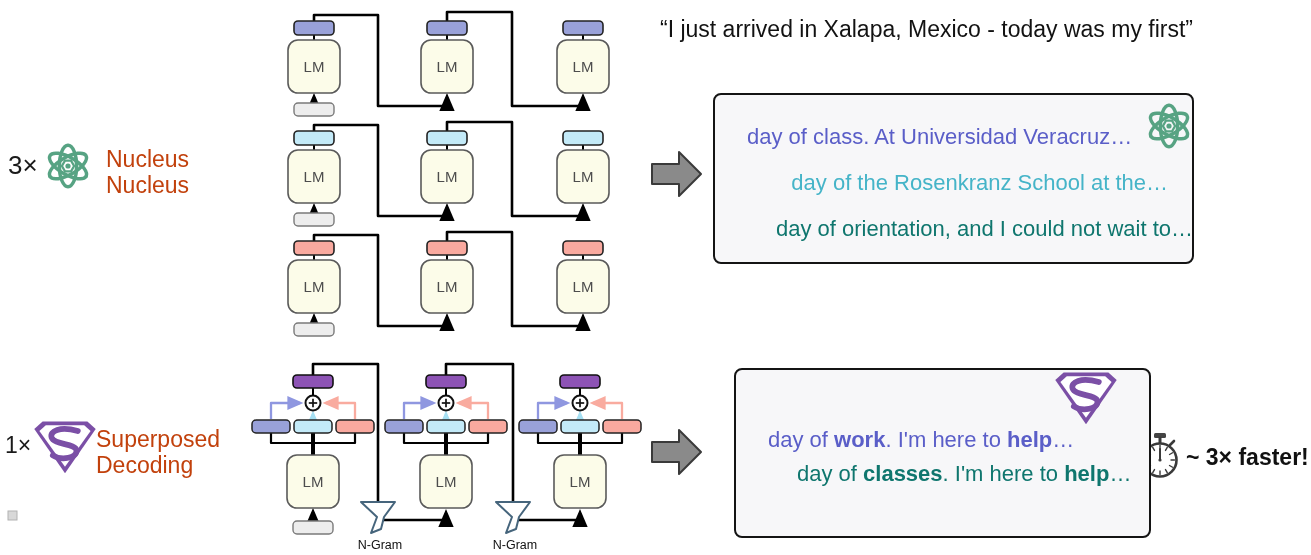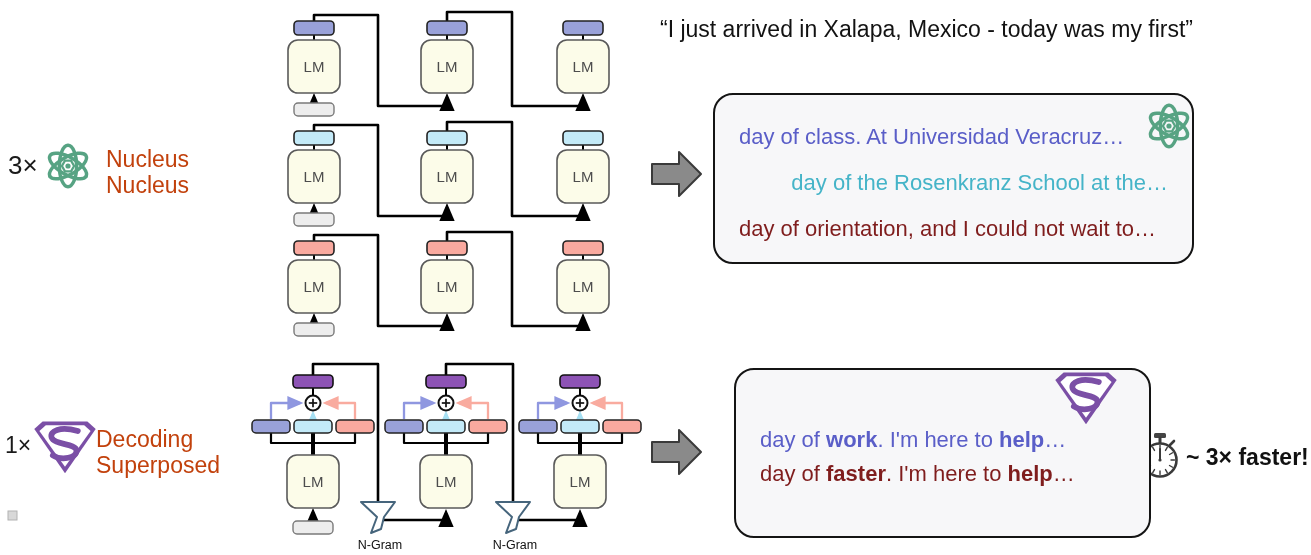"day of class. At Universidad" .result-box { border-radius: 20px -> 8px; padding: 14px 24px 6px 24px -> 14px 24px 6px 32px }
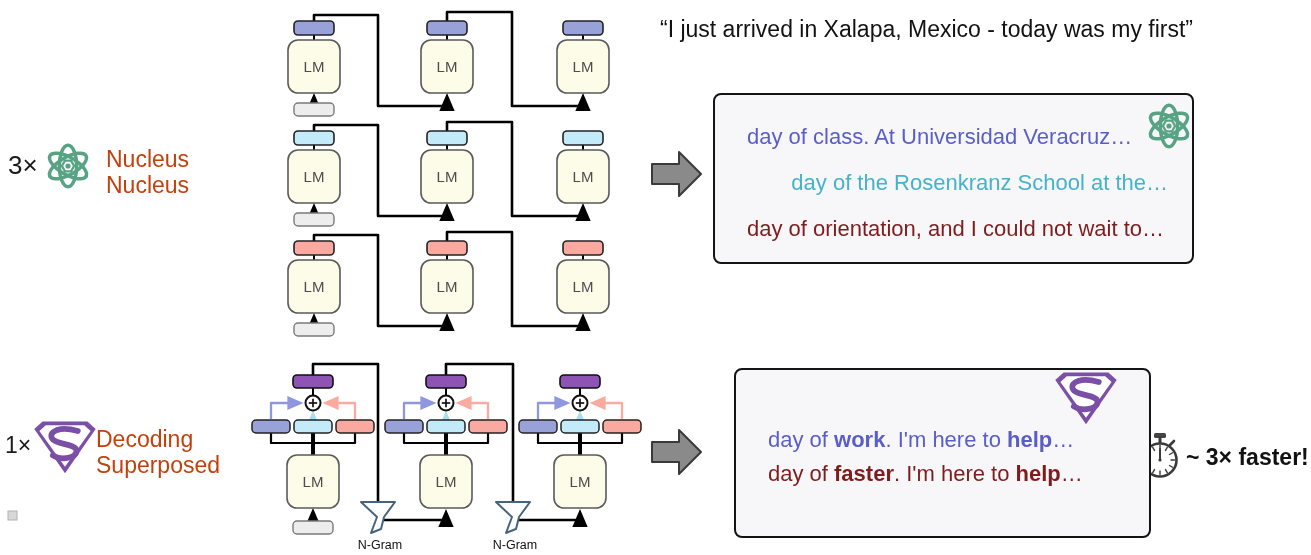"day of orientation, and I" .c3 { color: #7f1d1d -> #0f766e; margin-left: none -> 29px }
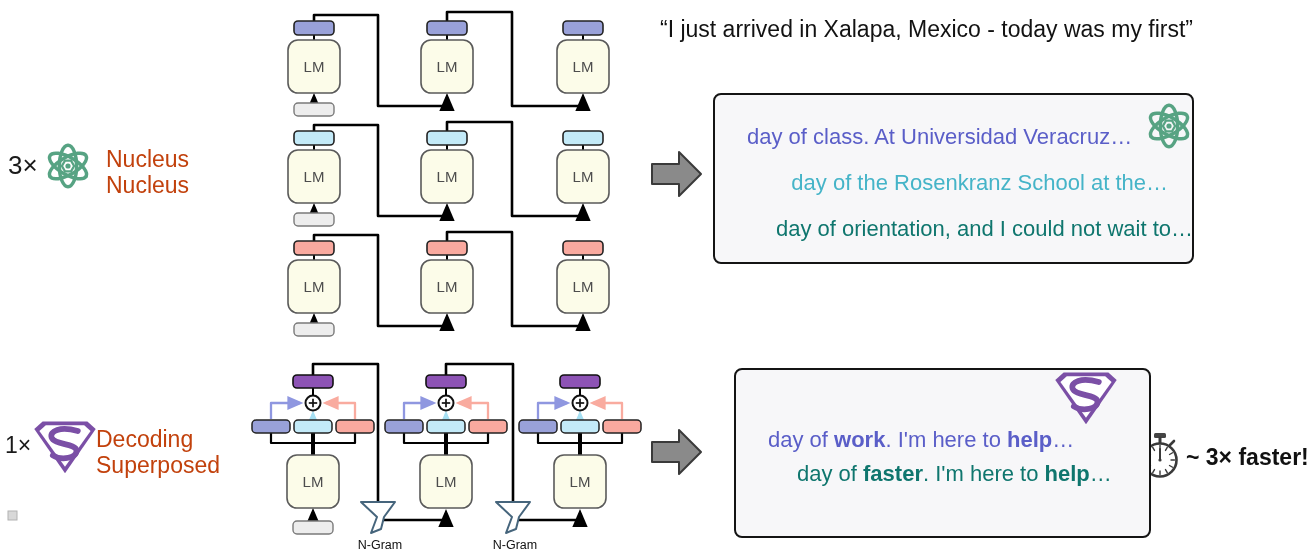"Decoding" div { order: before "Superposed" -> after "Superposed" }
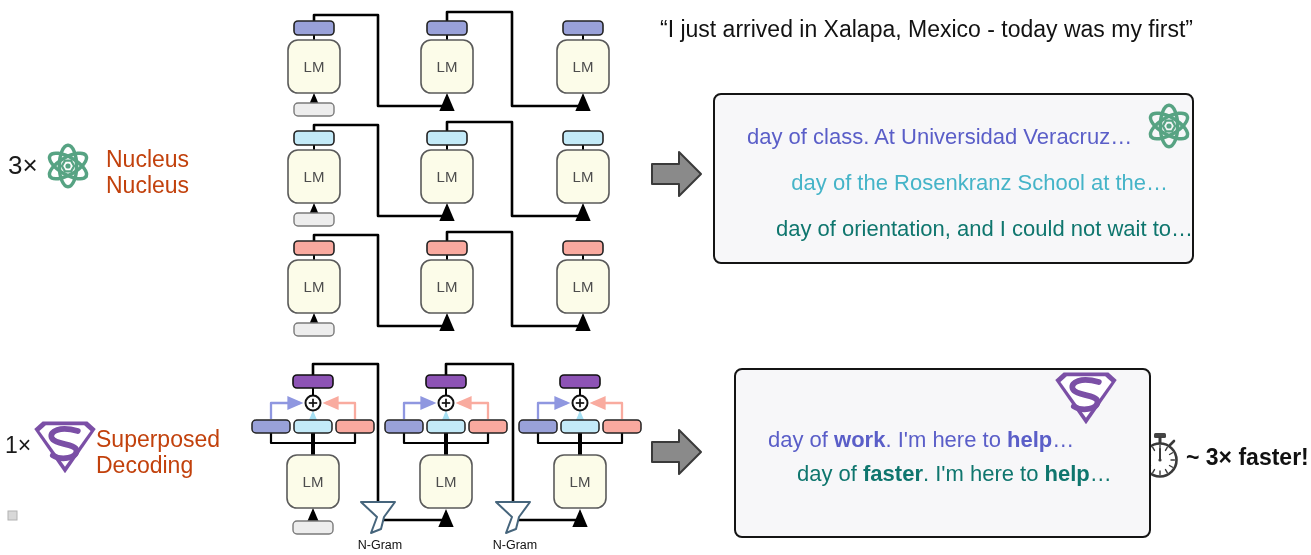"faster" span.seg-b { text: faster -> classes }
